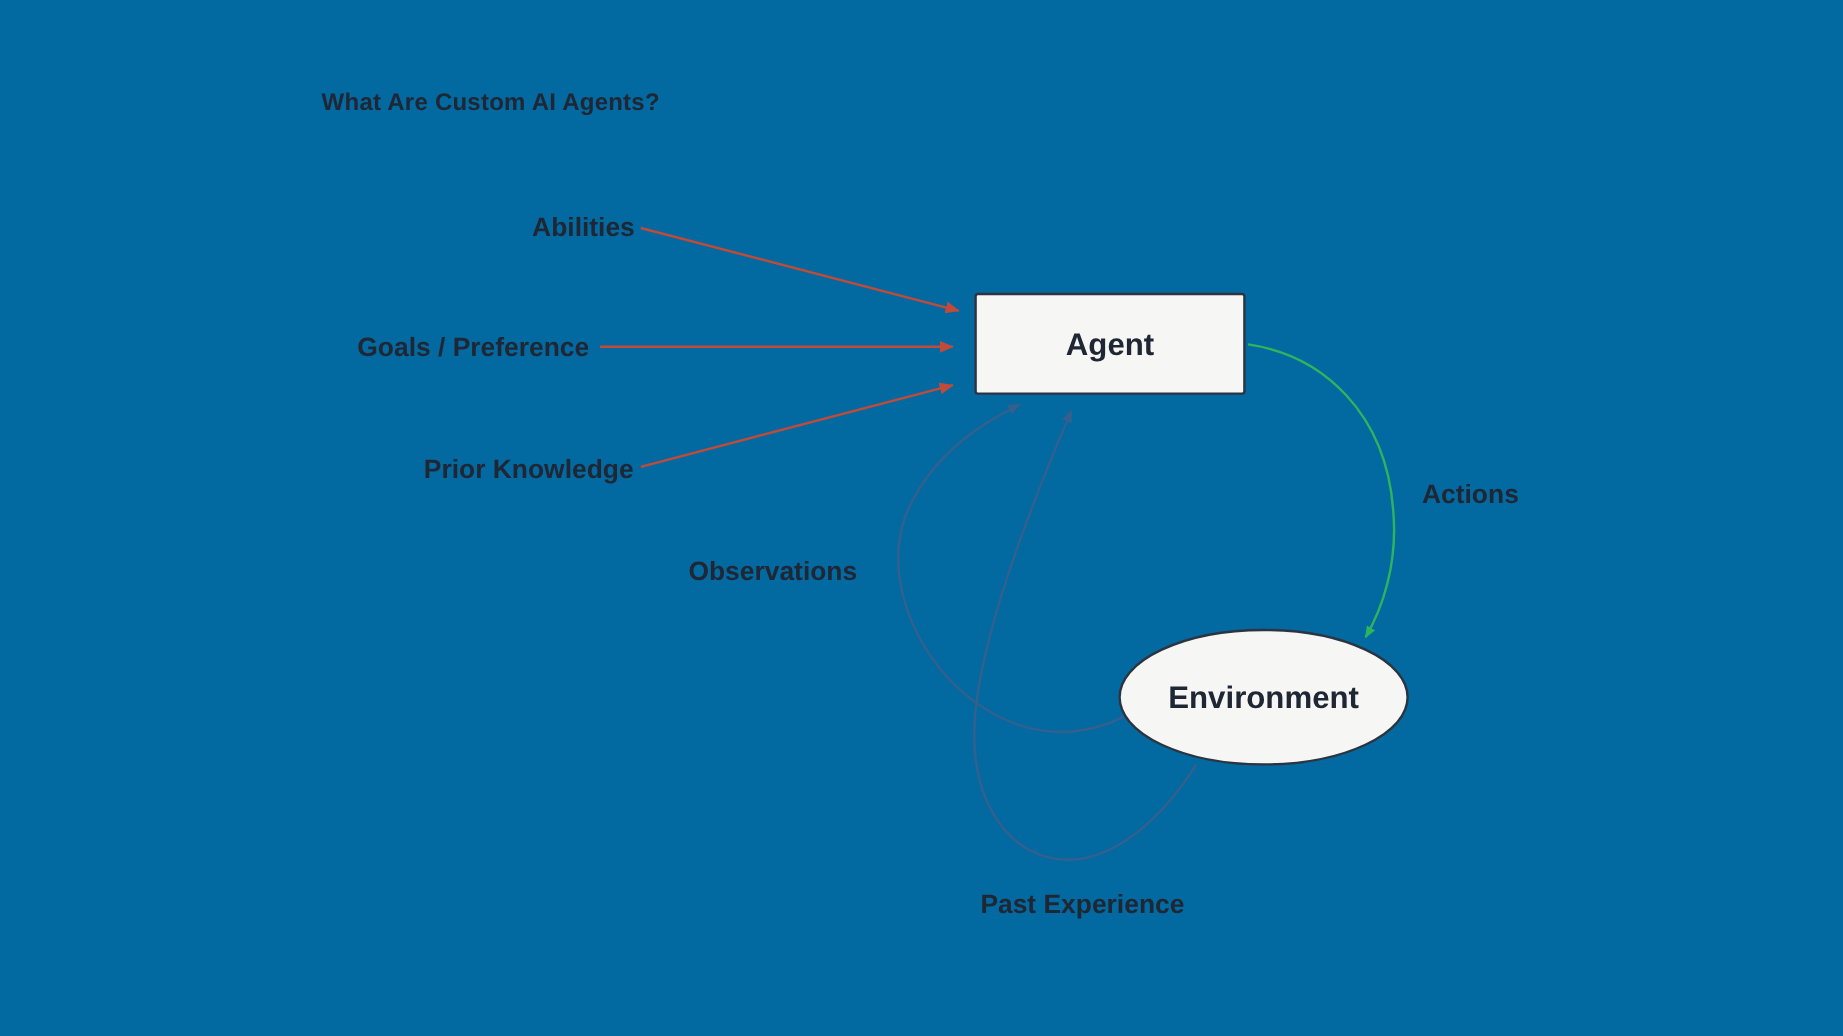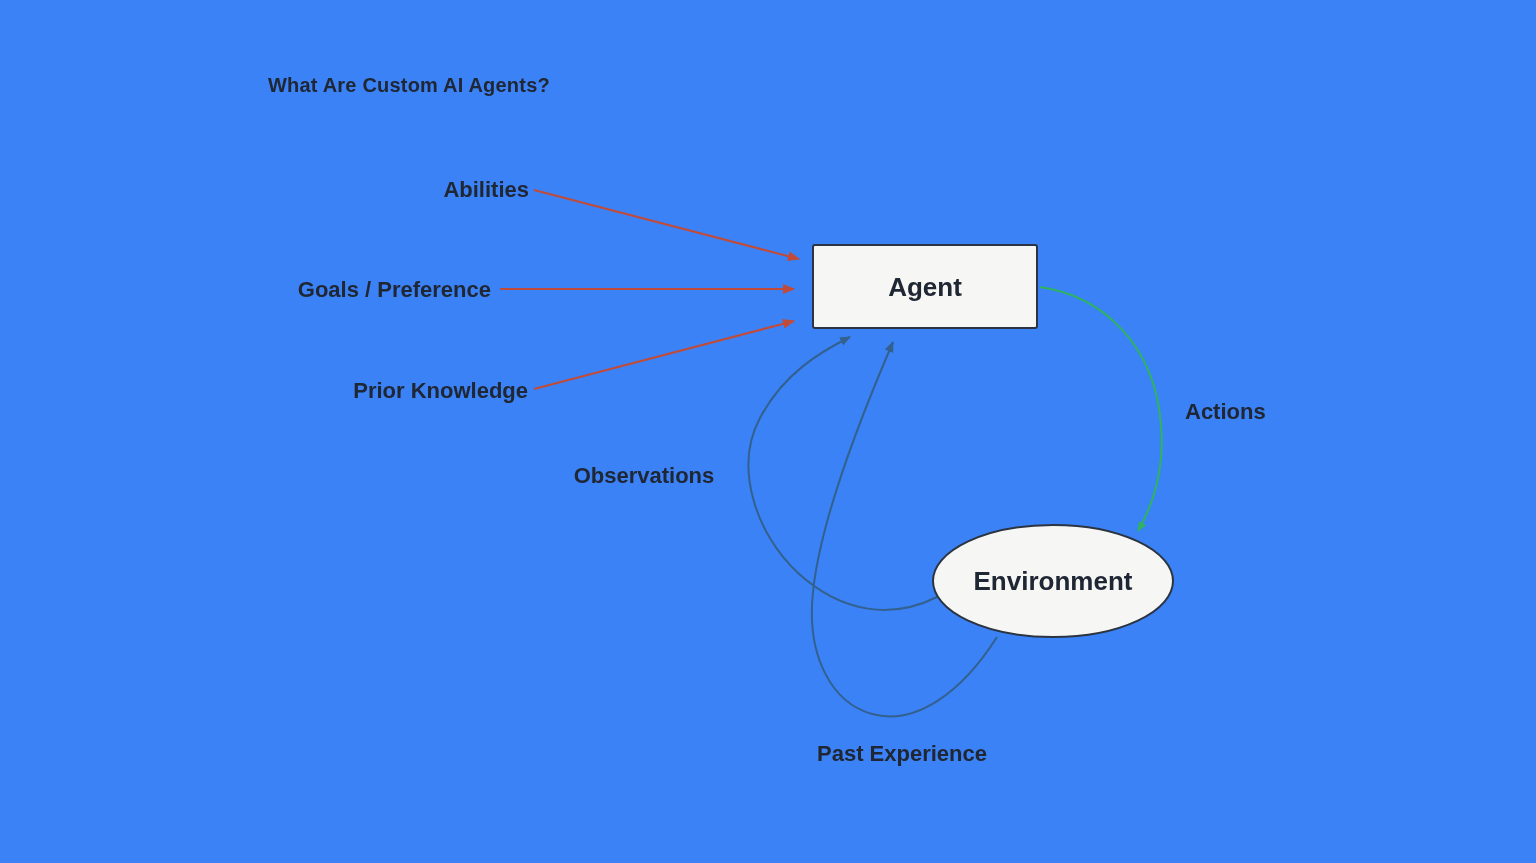"What Are Custom AI Agents?" .stage { background: #3b82f6 -> #0369a1 }
